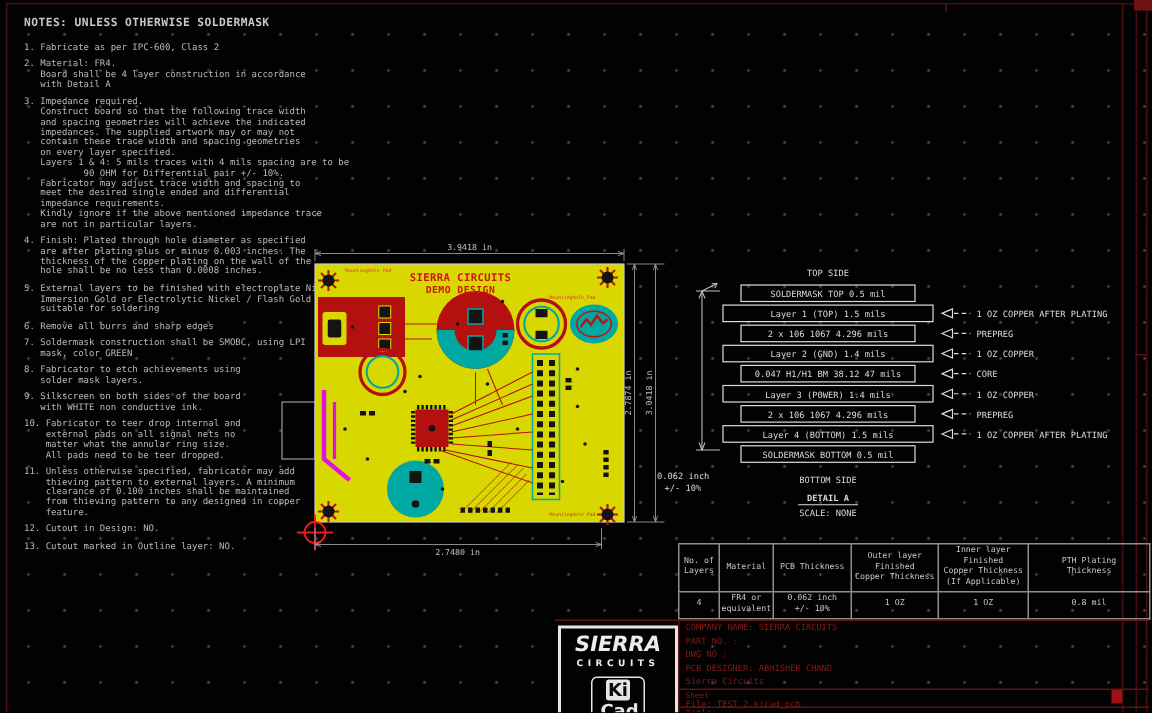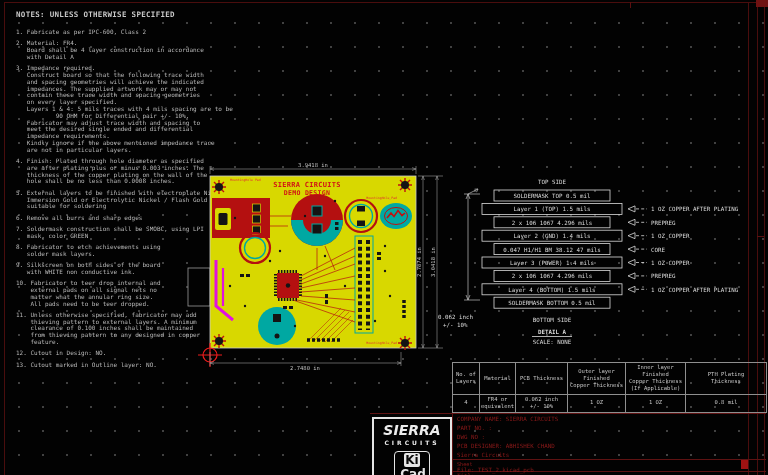"NOTES: UNLESS OTHERWISE SPECIFIED" div.notes-title { text: SPECIFIED -> SOLDERMASK }
